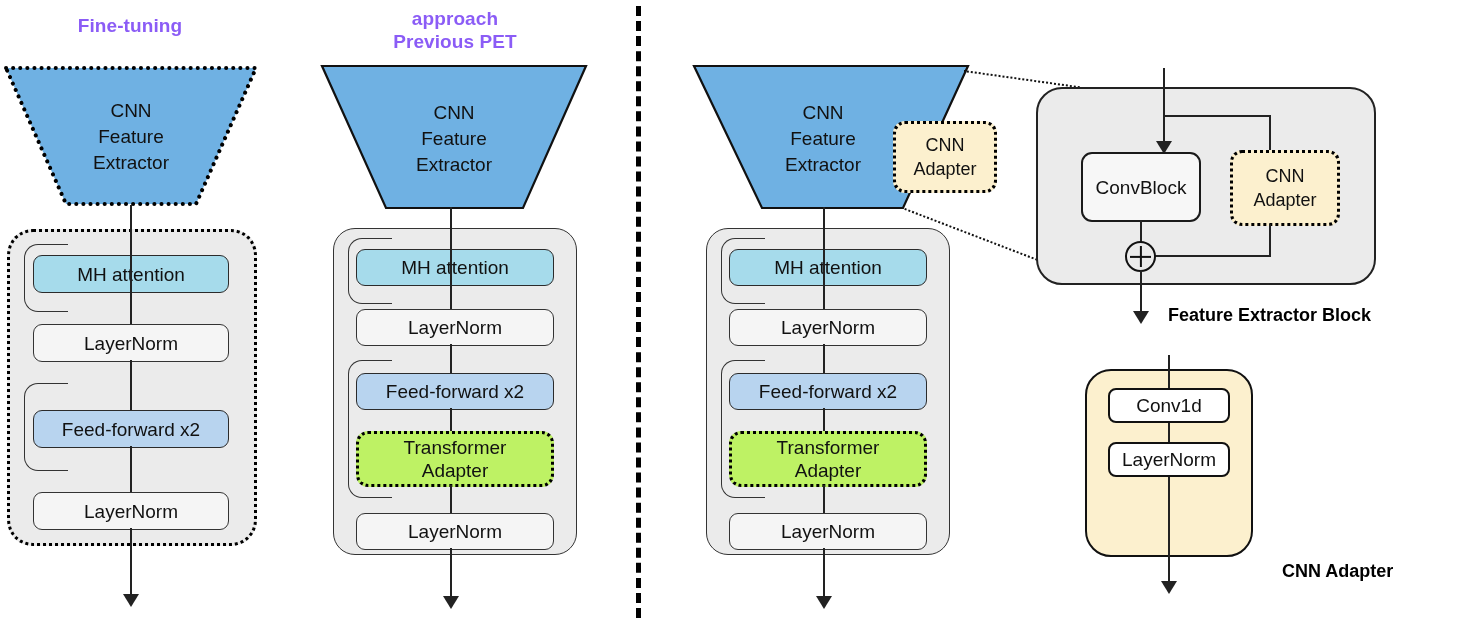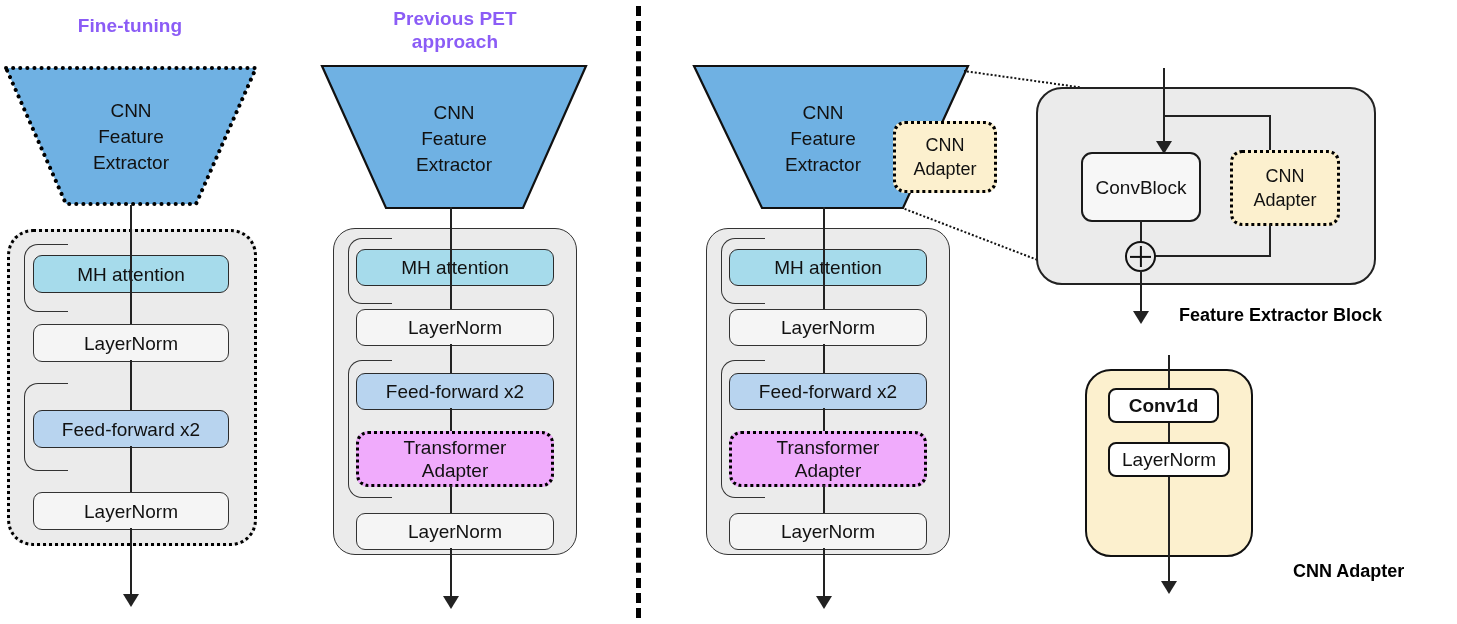"Previous PET" div { order: before "approach" -> after "approach" }
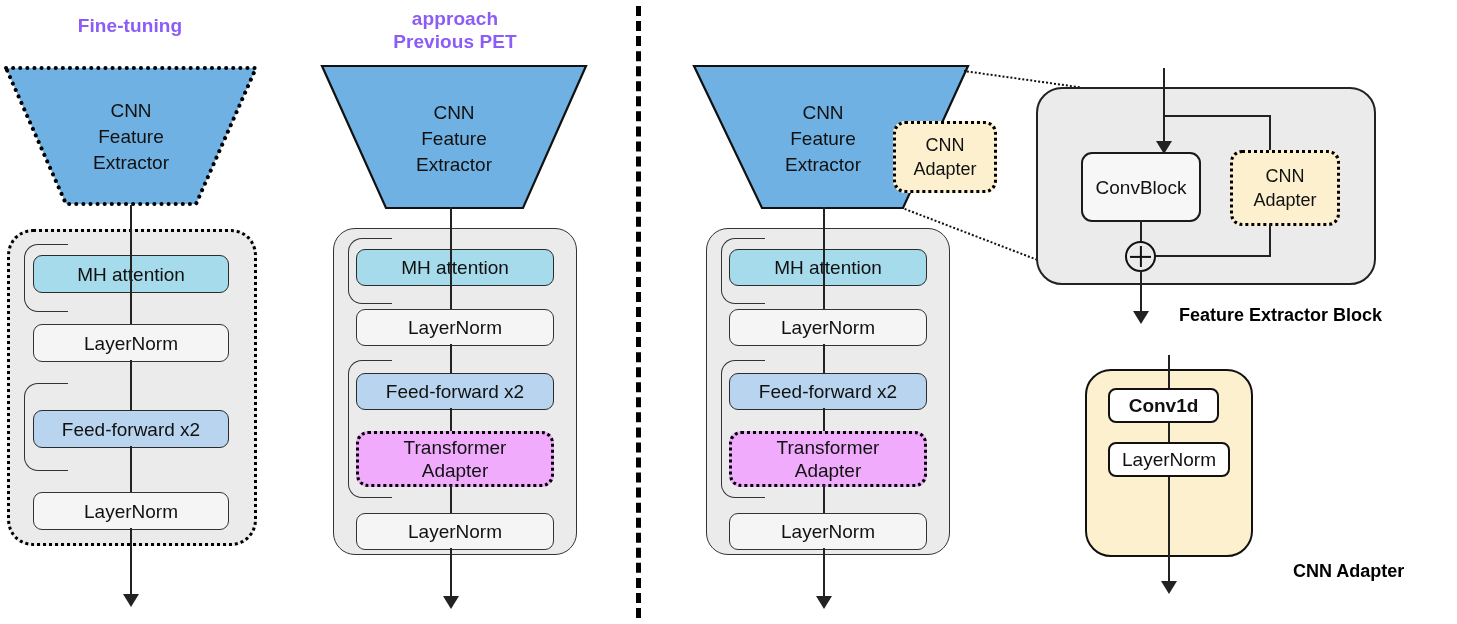"Feature Extractor Block" .panel-caption { margin-left: 11px -> none }
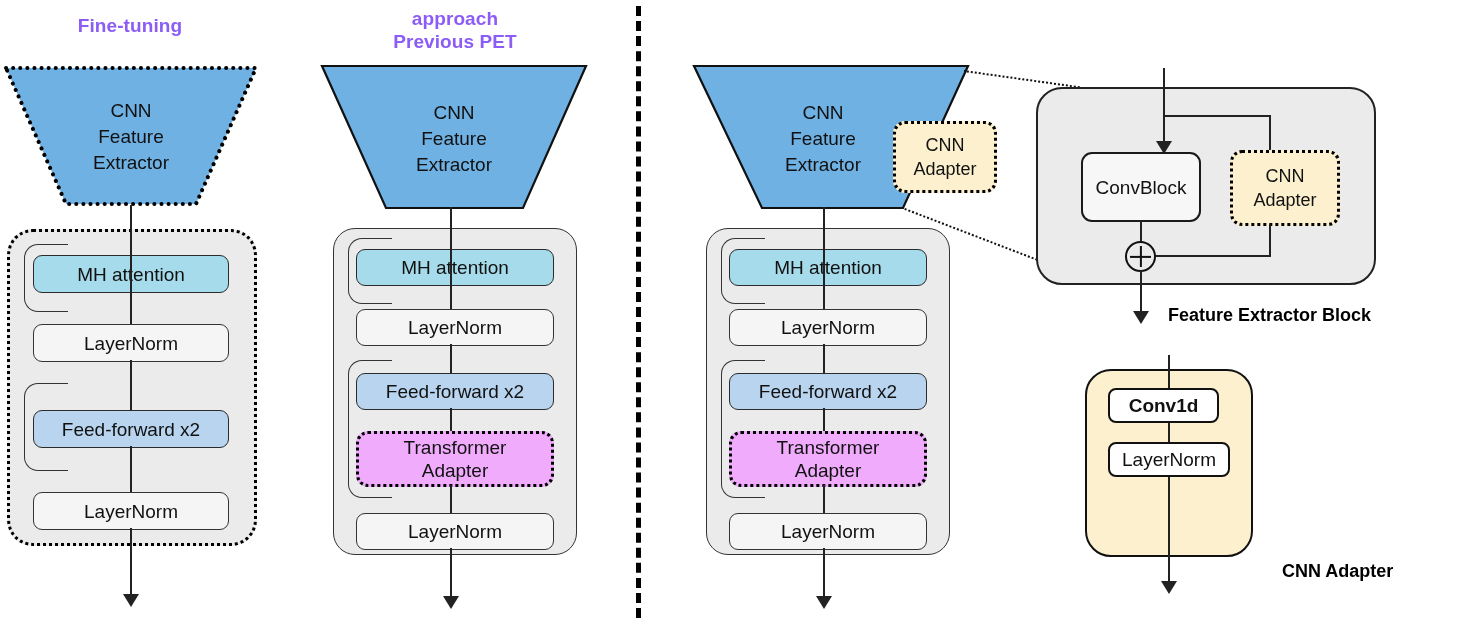"Conv1d" div.nbox { font-weight: bold -> none; width: 111px -> 122px }
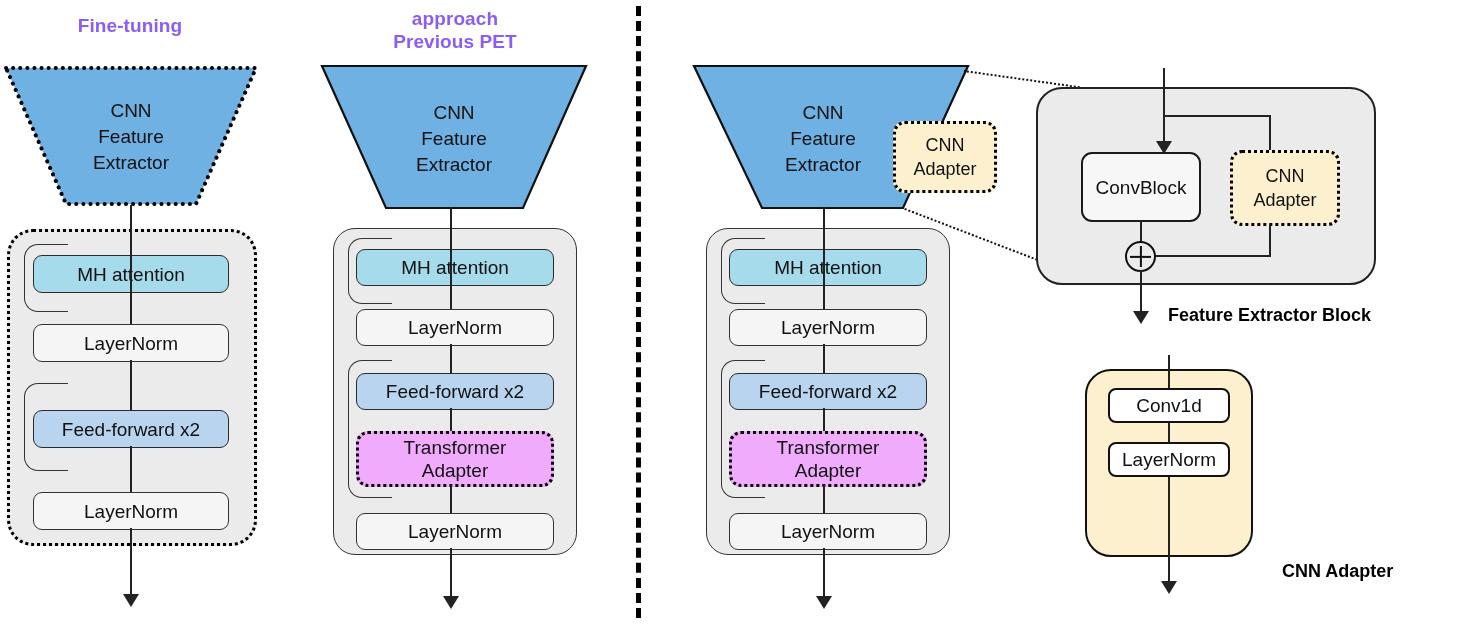"Transformer" .nbox.adapter { background: #f0abfc -> #bef264 }
